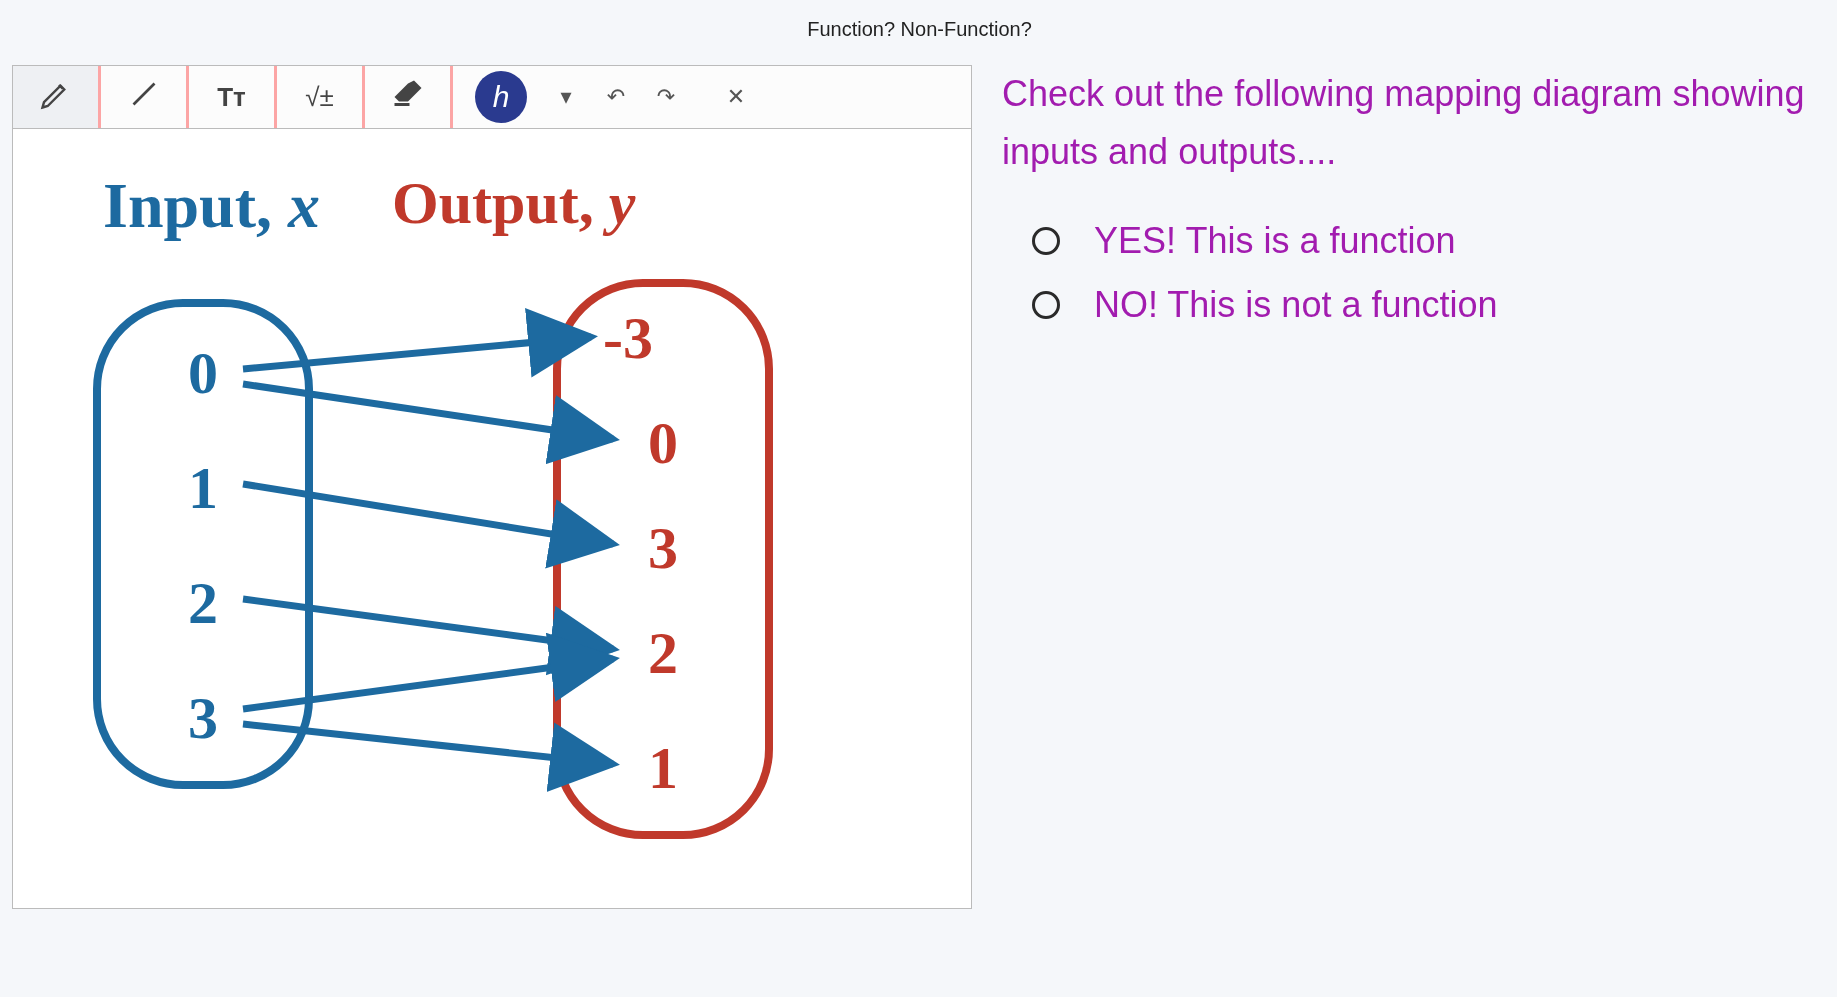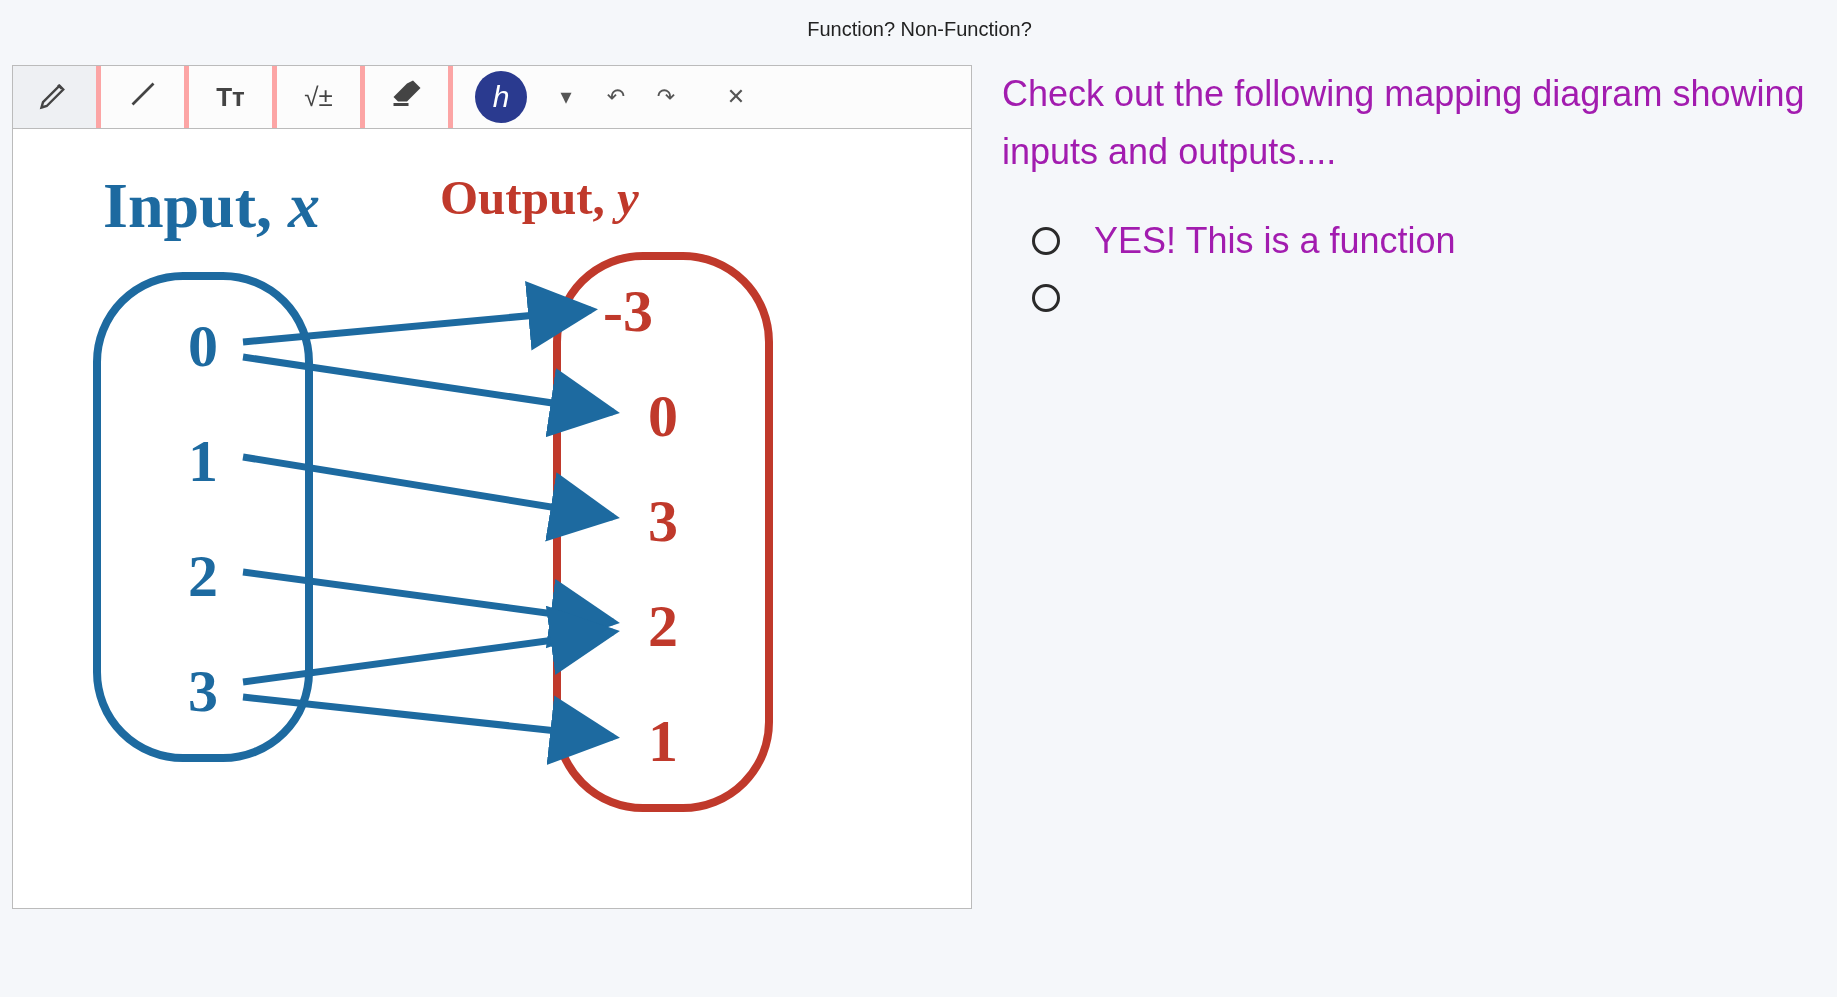"Tᴛ" .tool-btn { border-right: 5px solid #fca5a5 -> 3px solid #fca5a5 }
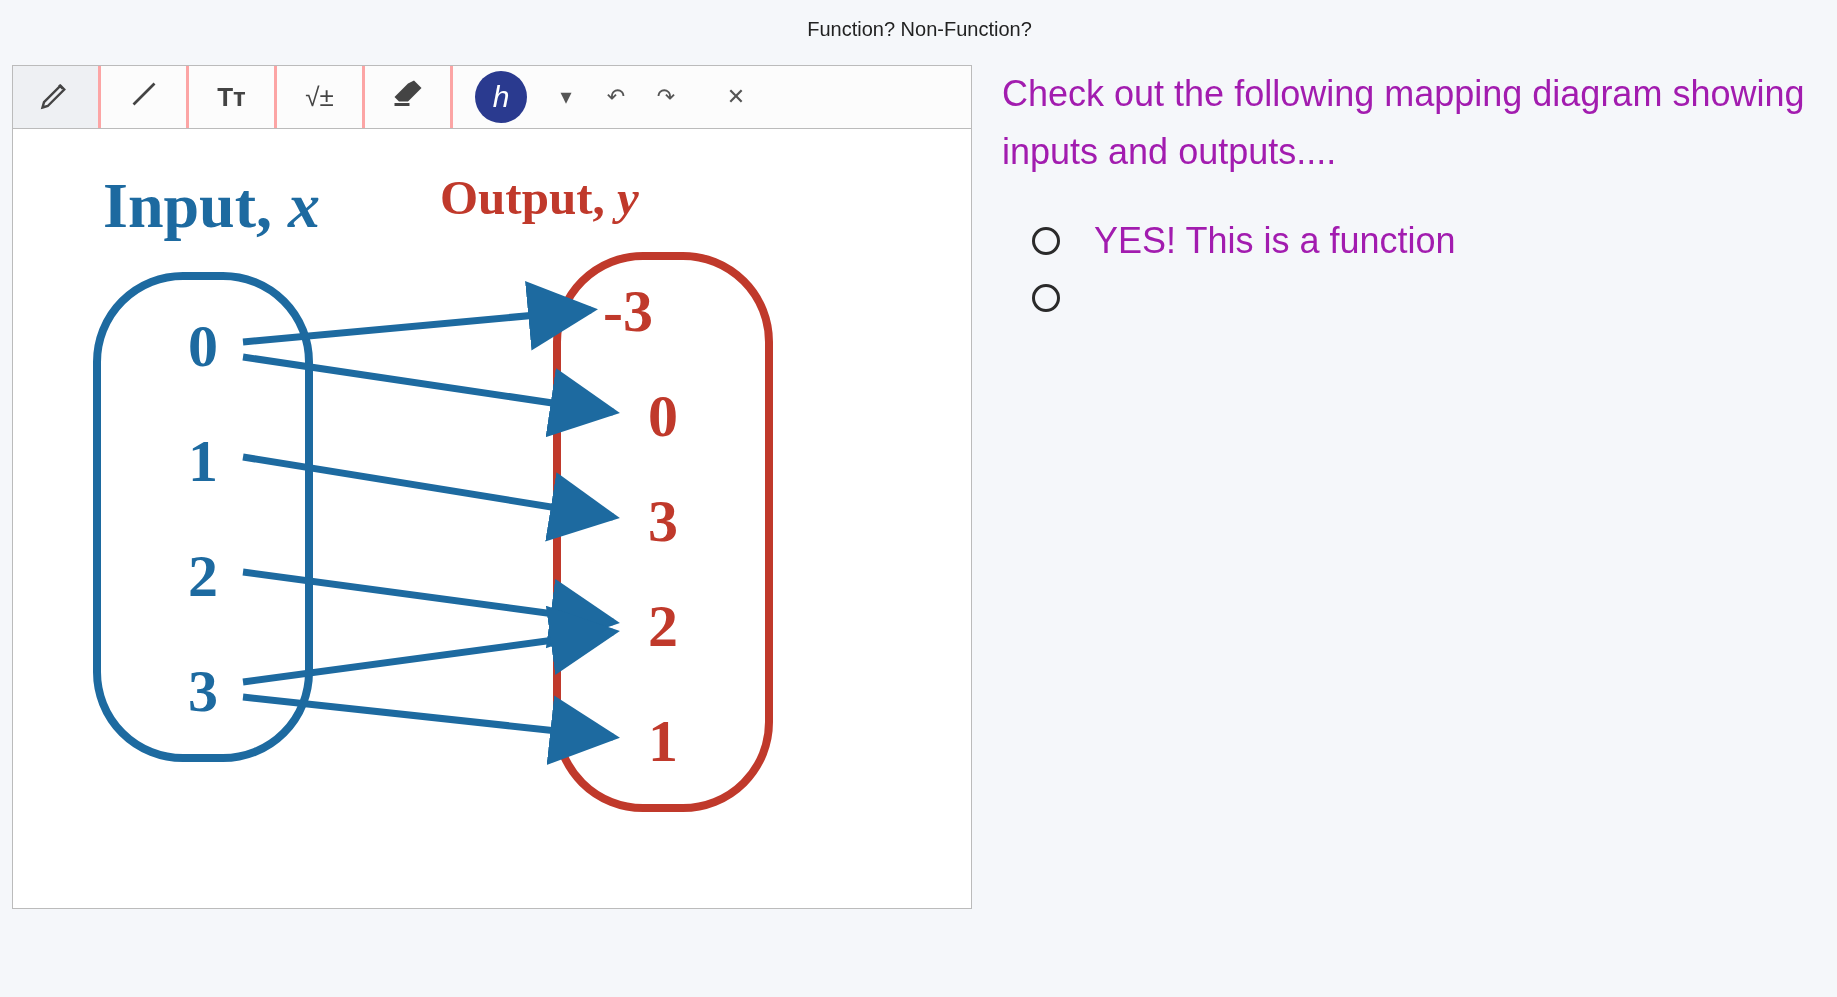"Input, x" .diagram-titles { gap: 120px -> 72px; margin-bottom: 19px -> 46px }
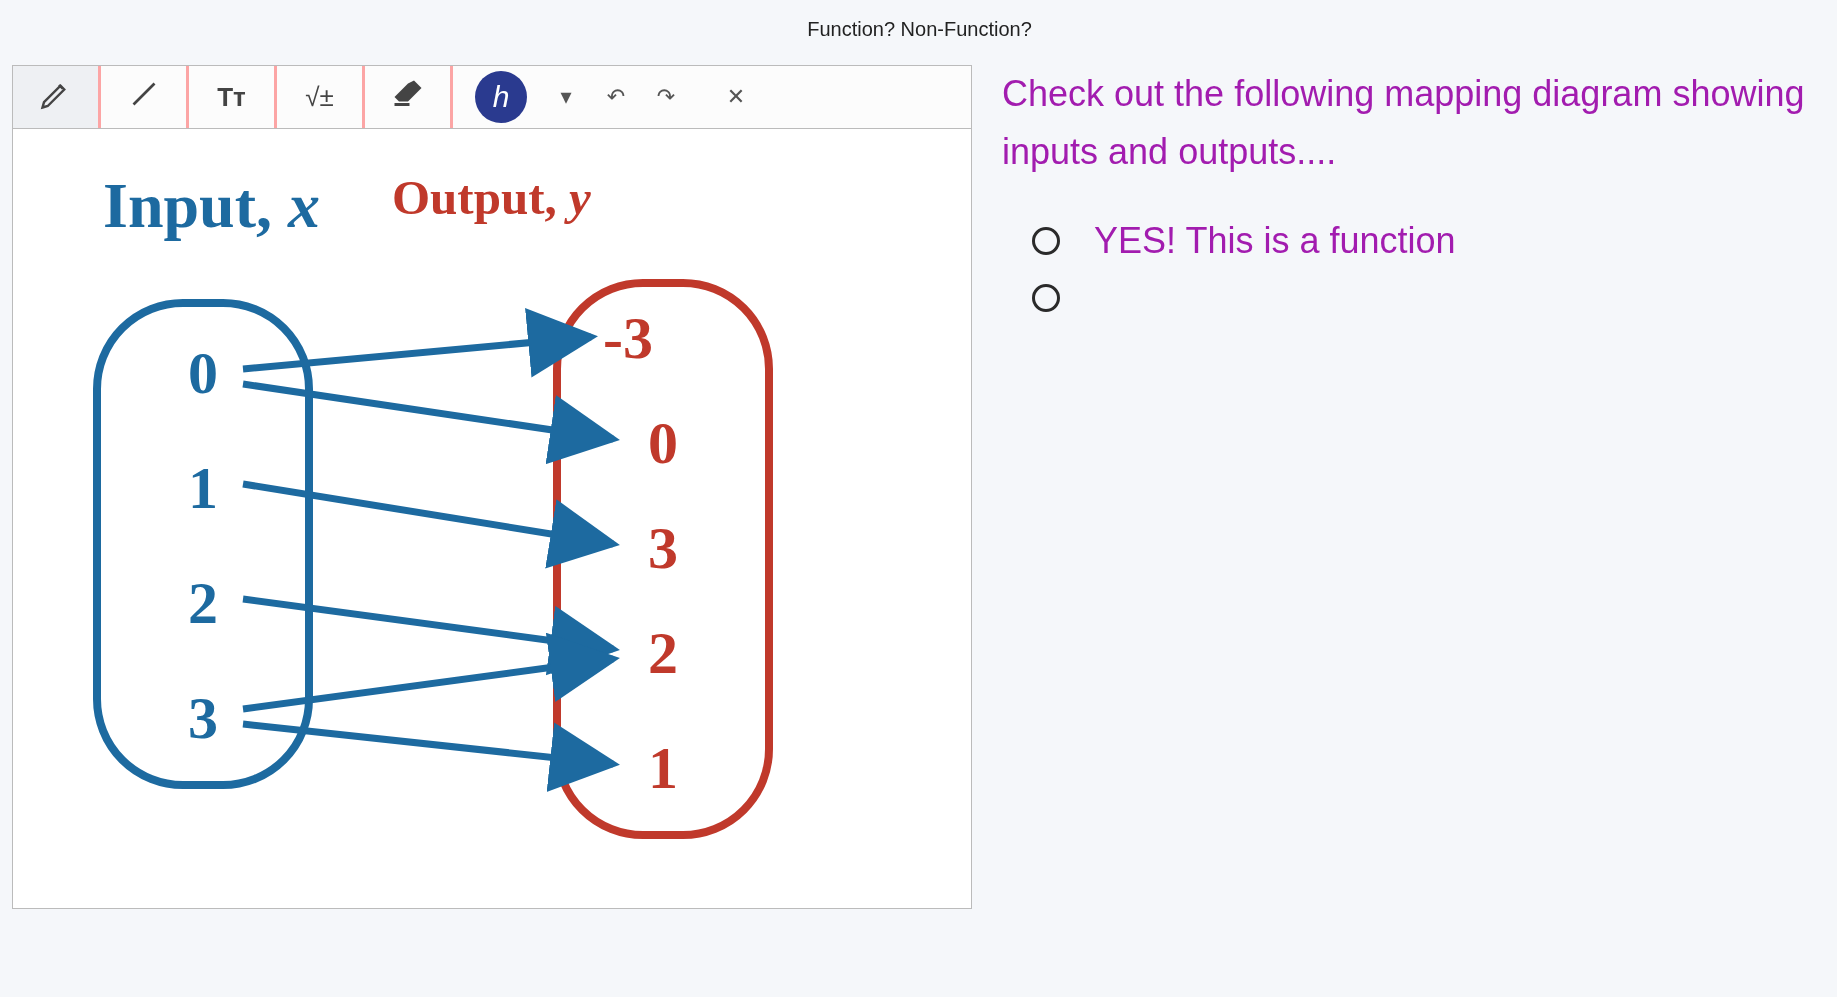"Output, y" .title-output { font-size: 49px -> 60px }
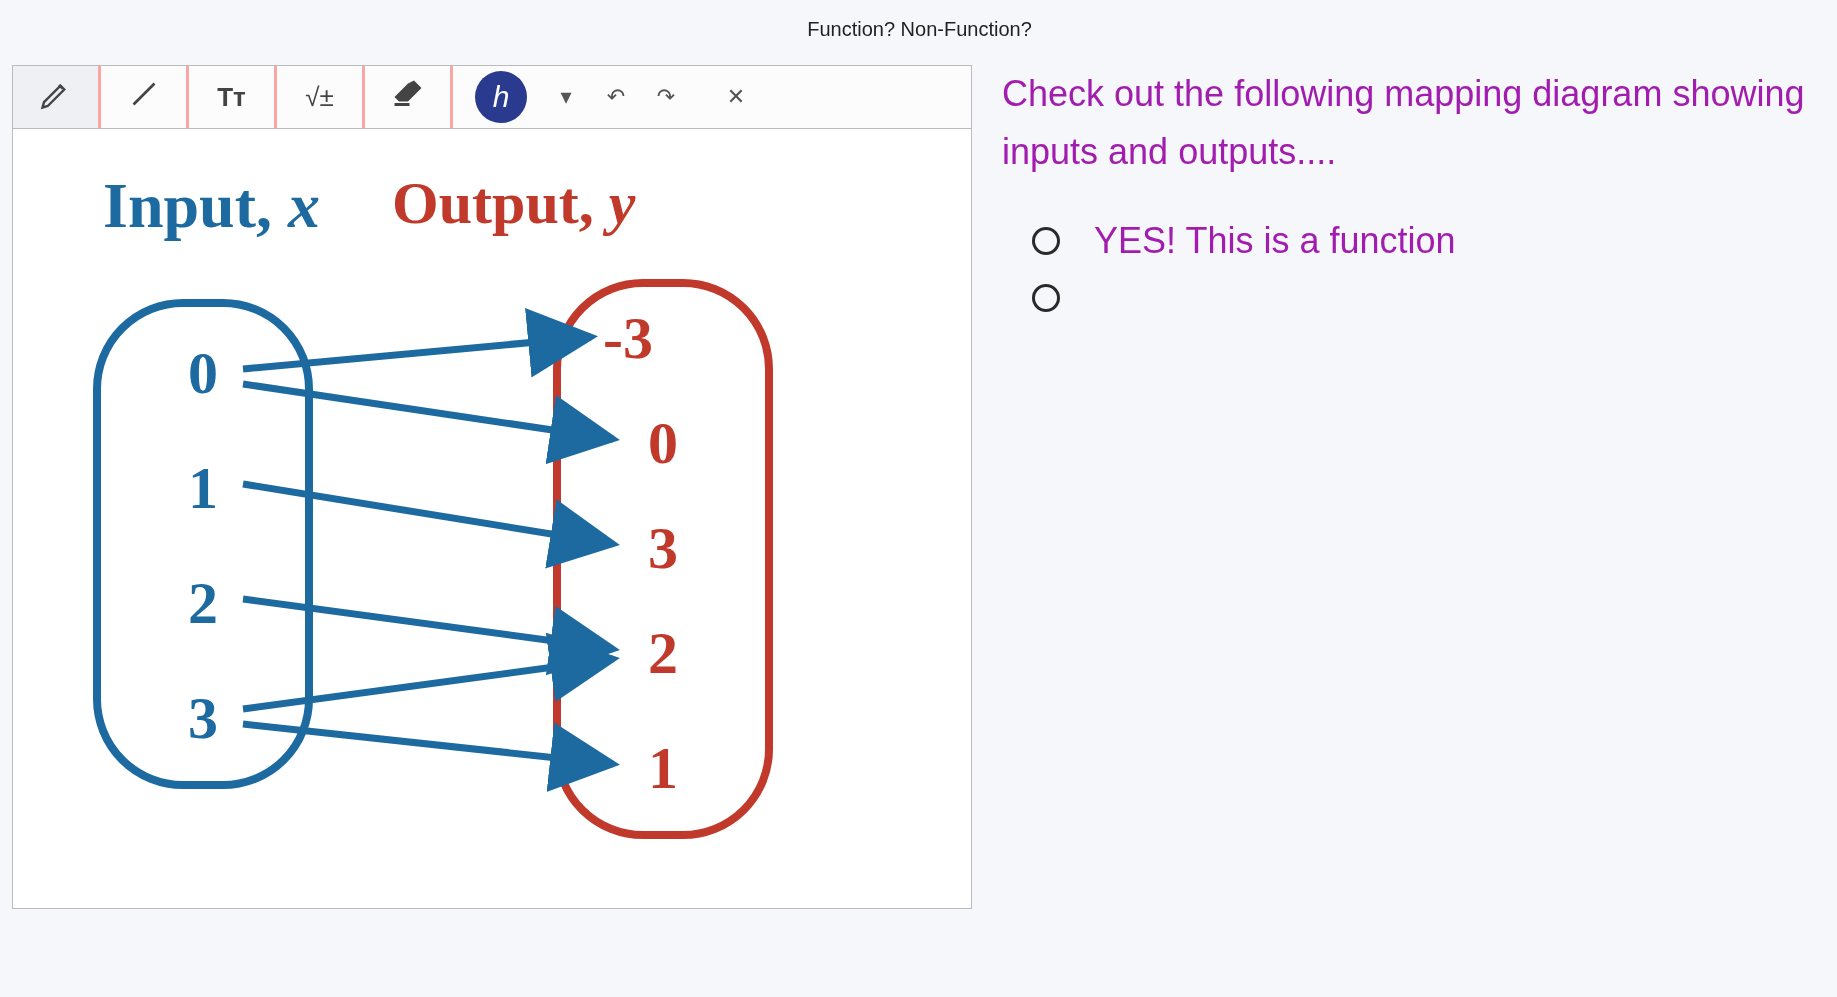"NO! This is not a" span { html: none -> <span>NO! This is not a function</span> }
